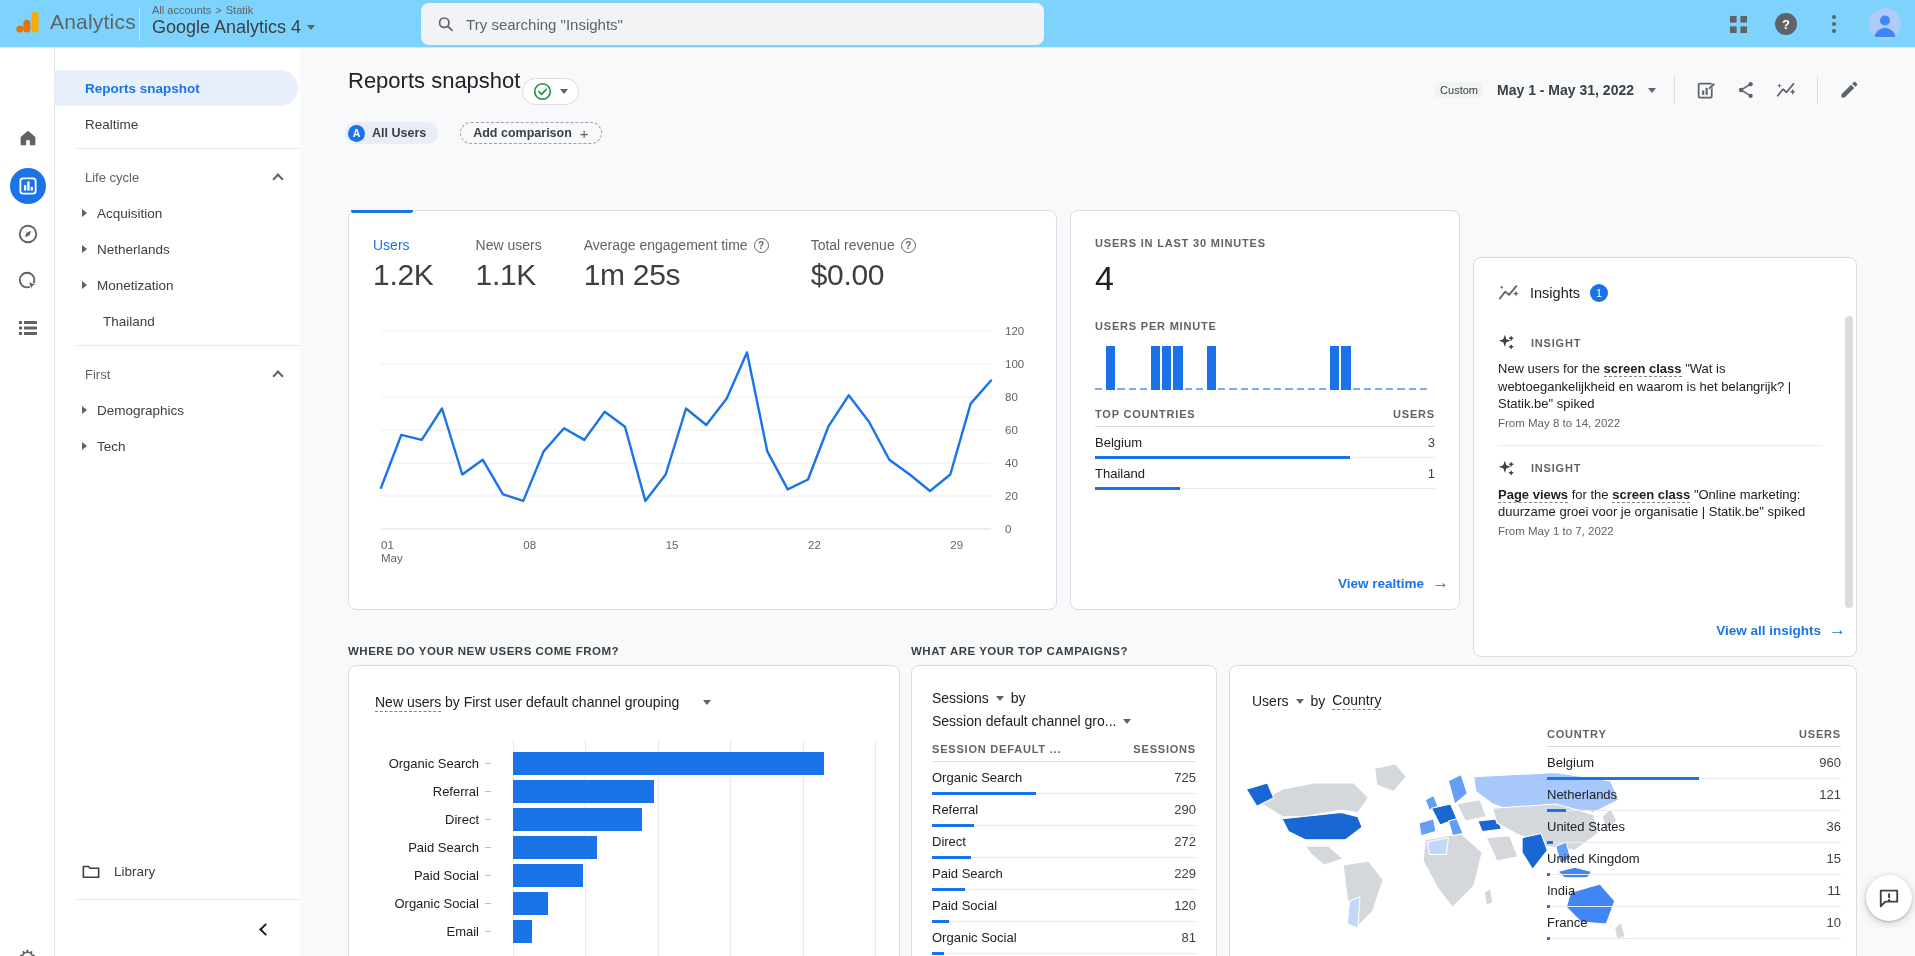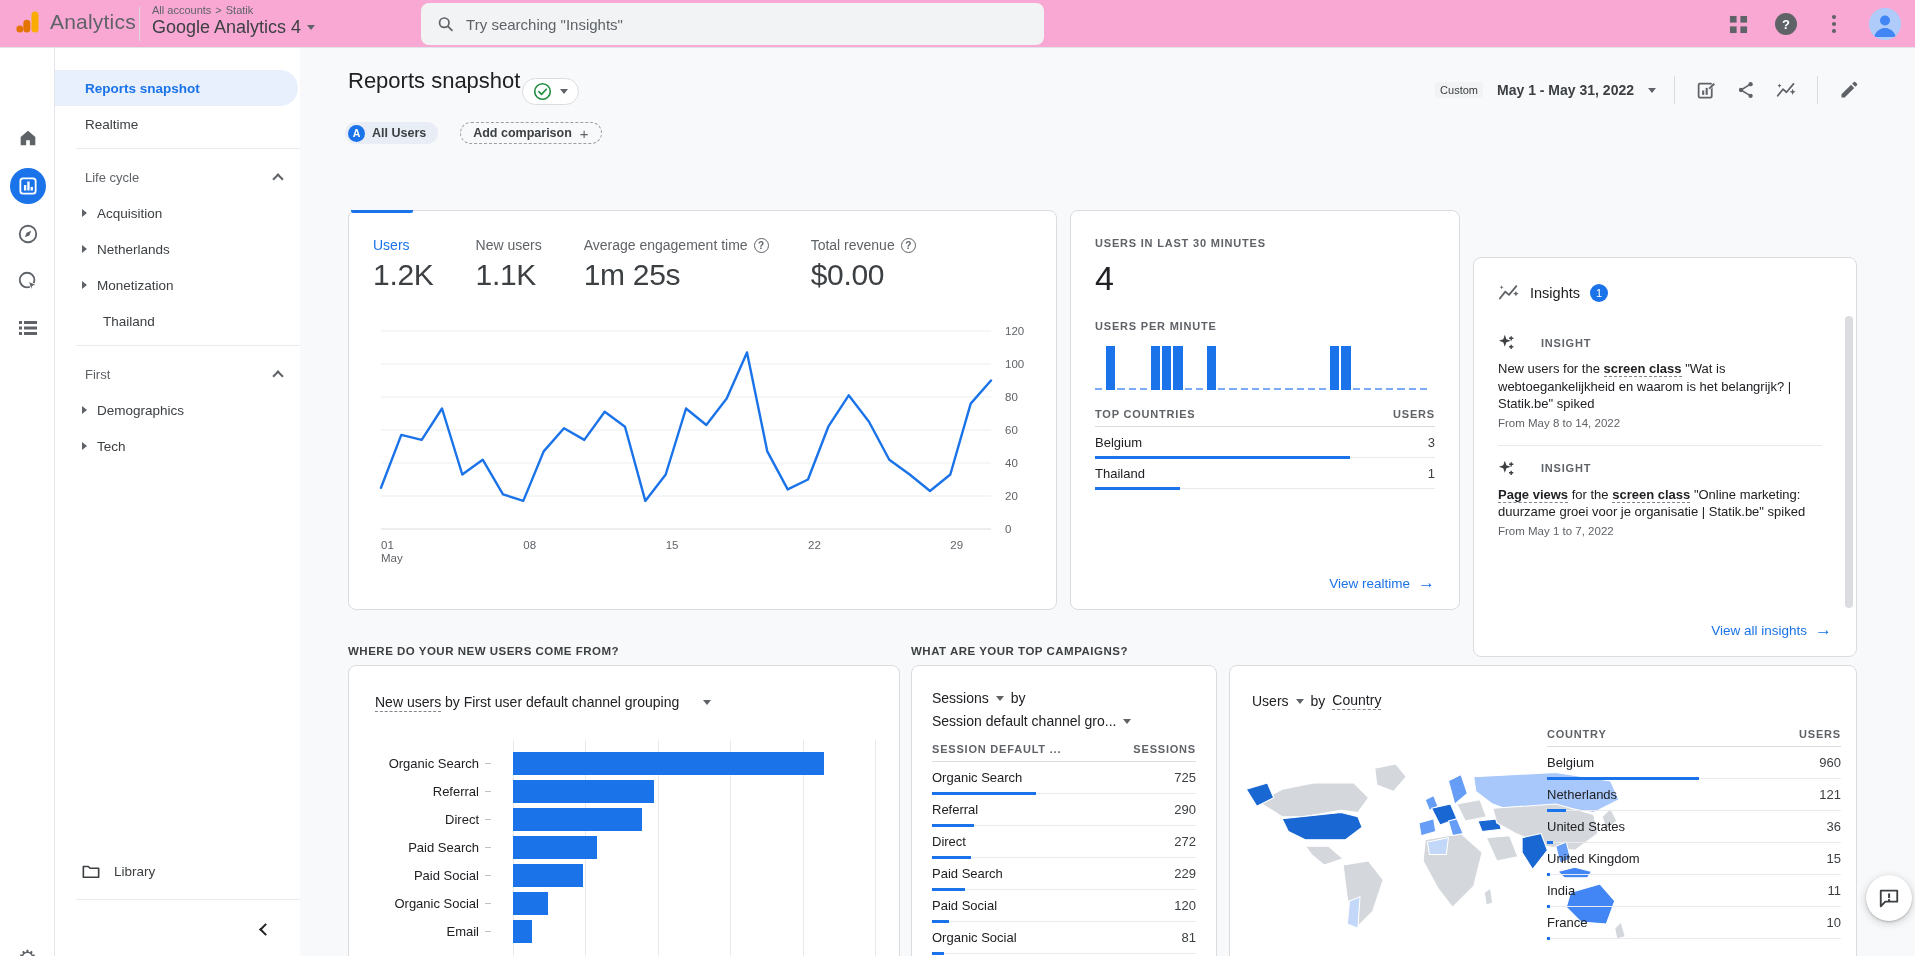"Analytics" .topbar { background: #f9a8d4 -> #7dd3fc }
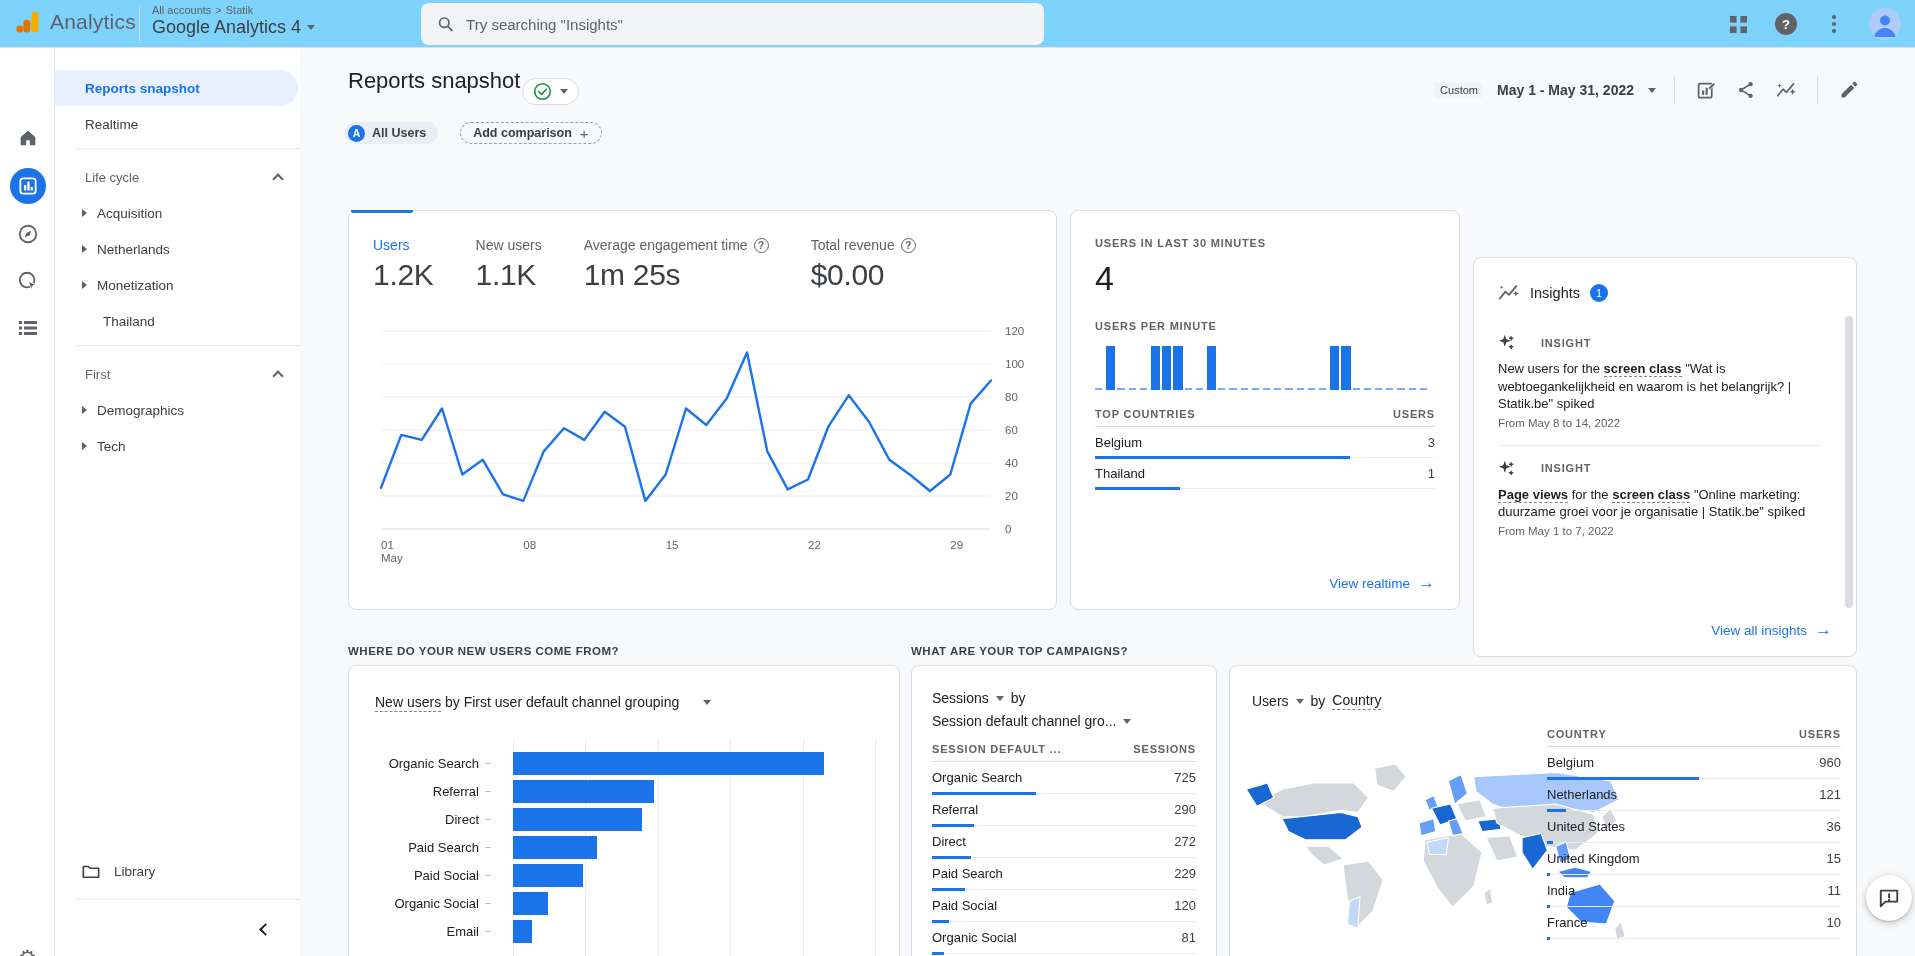"INSIGHT" .ins-label-row { gap: 26px -> 16px }
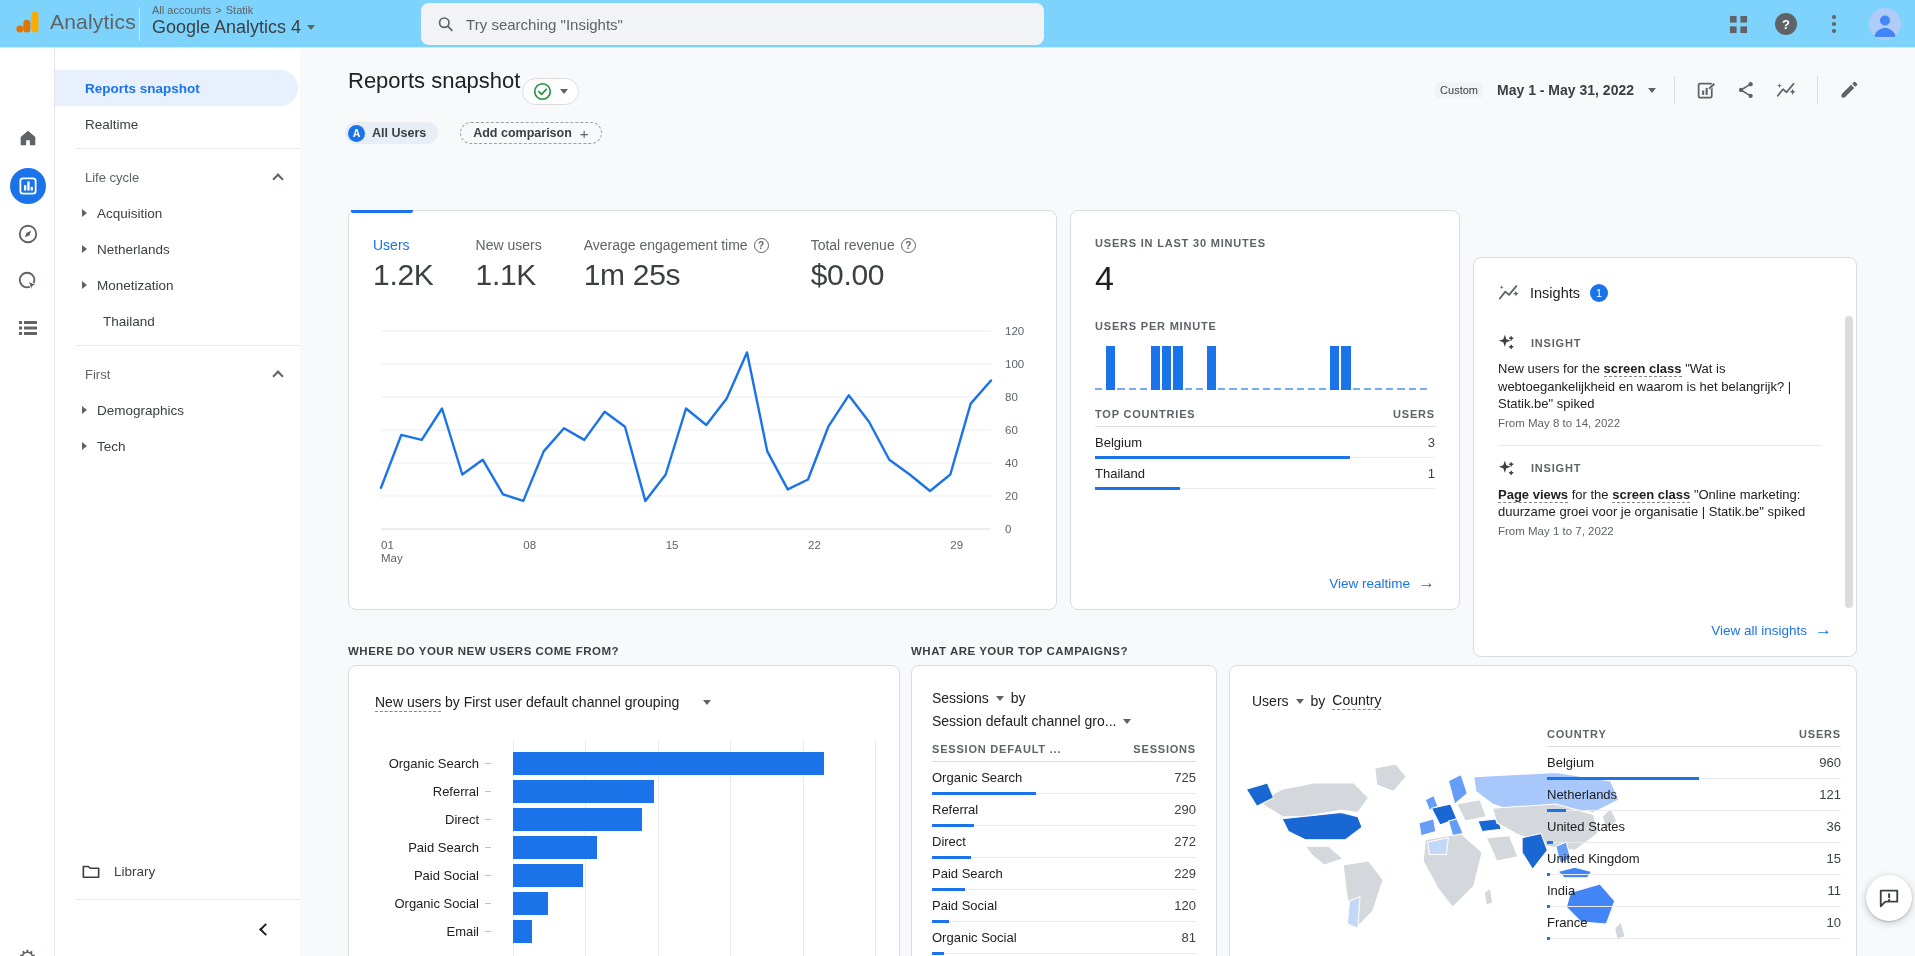"View realtime" .card-link { font-weight: normal -> bold; right: 24px -> 10px }
